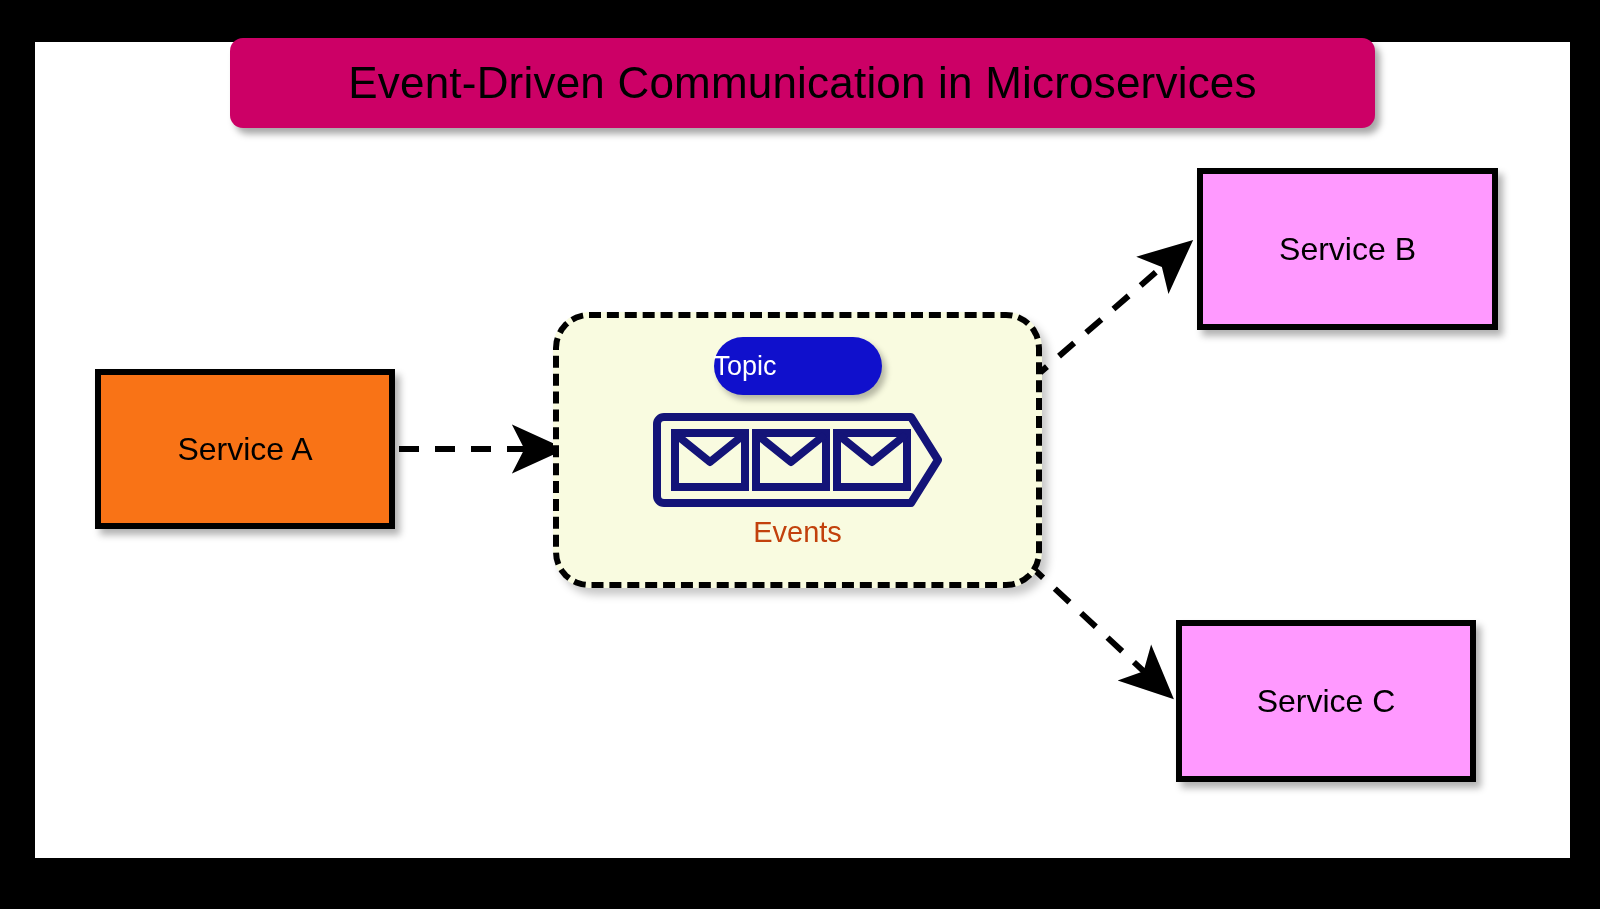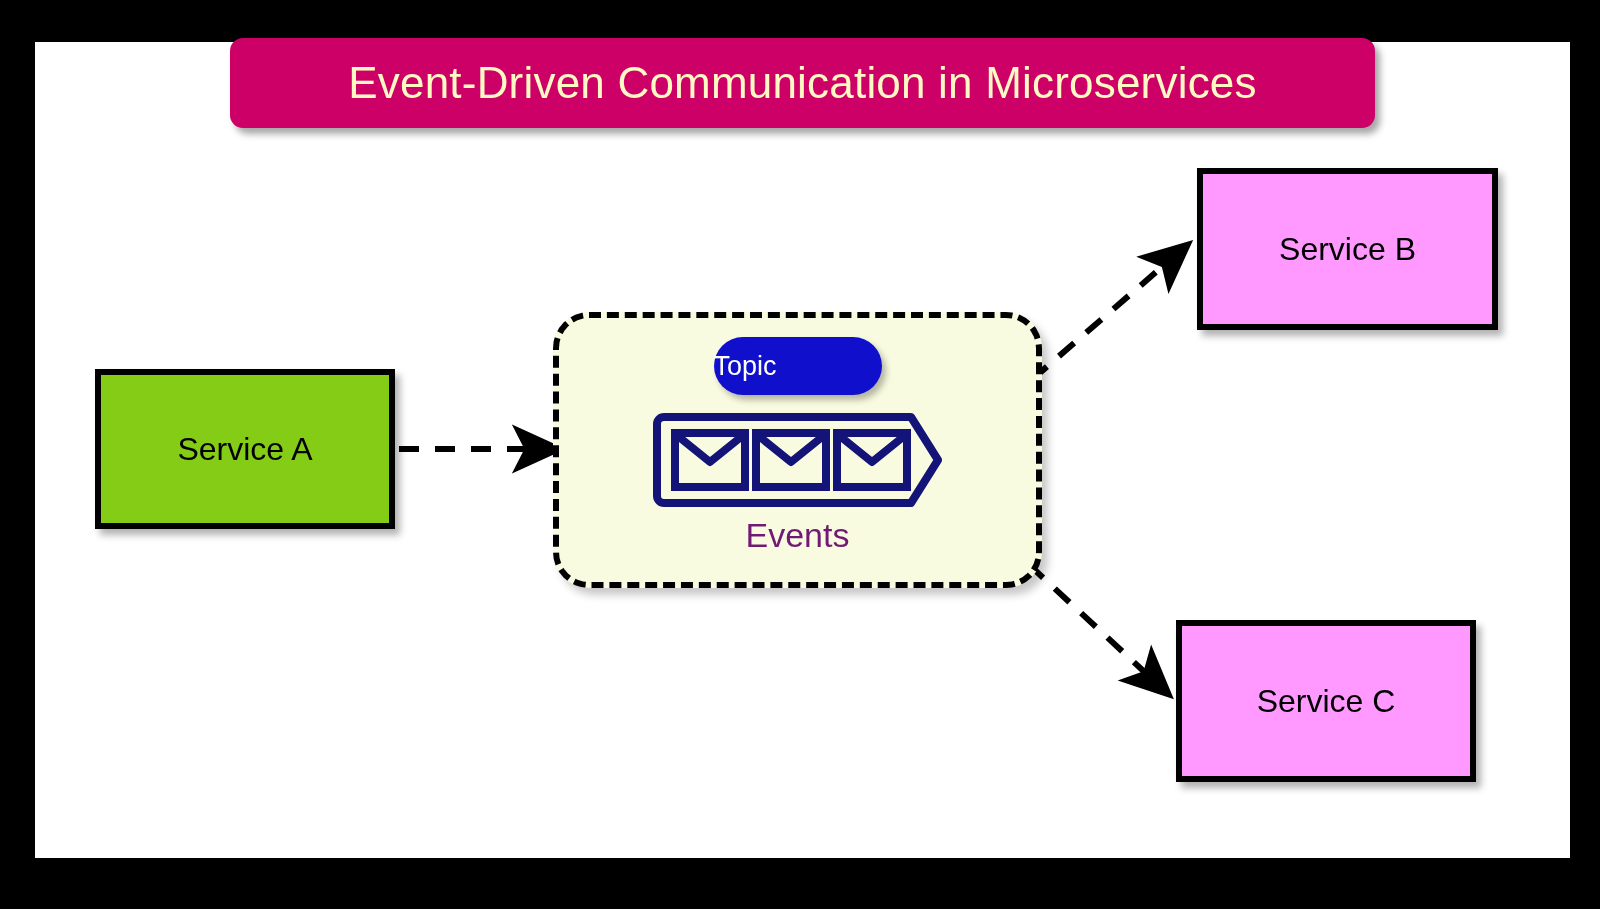"Event-Driven Communication in" #title-text { color: #fef9c3 -> #000000 }
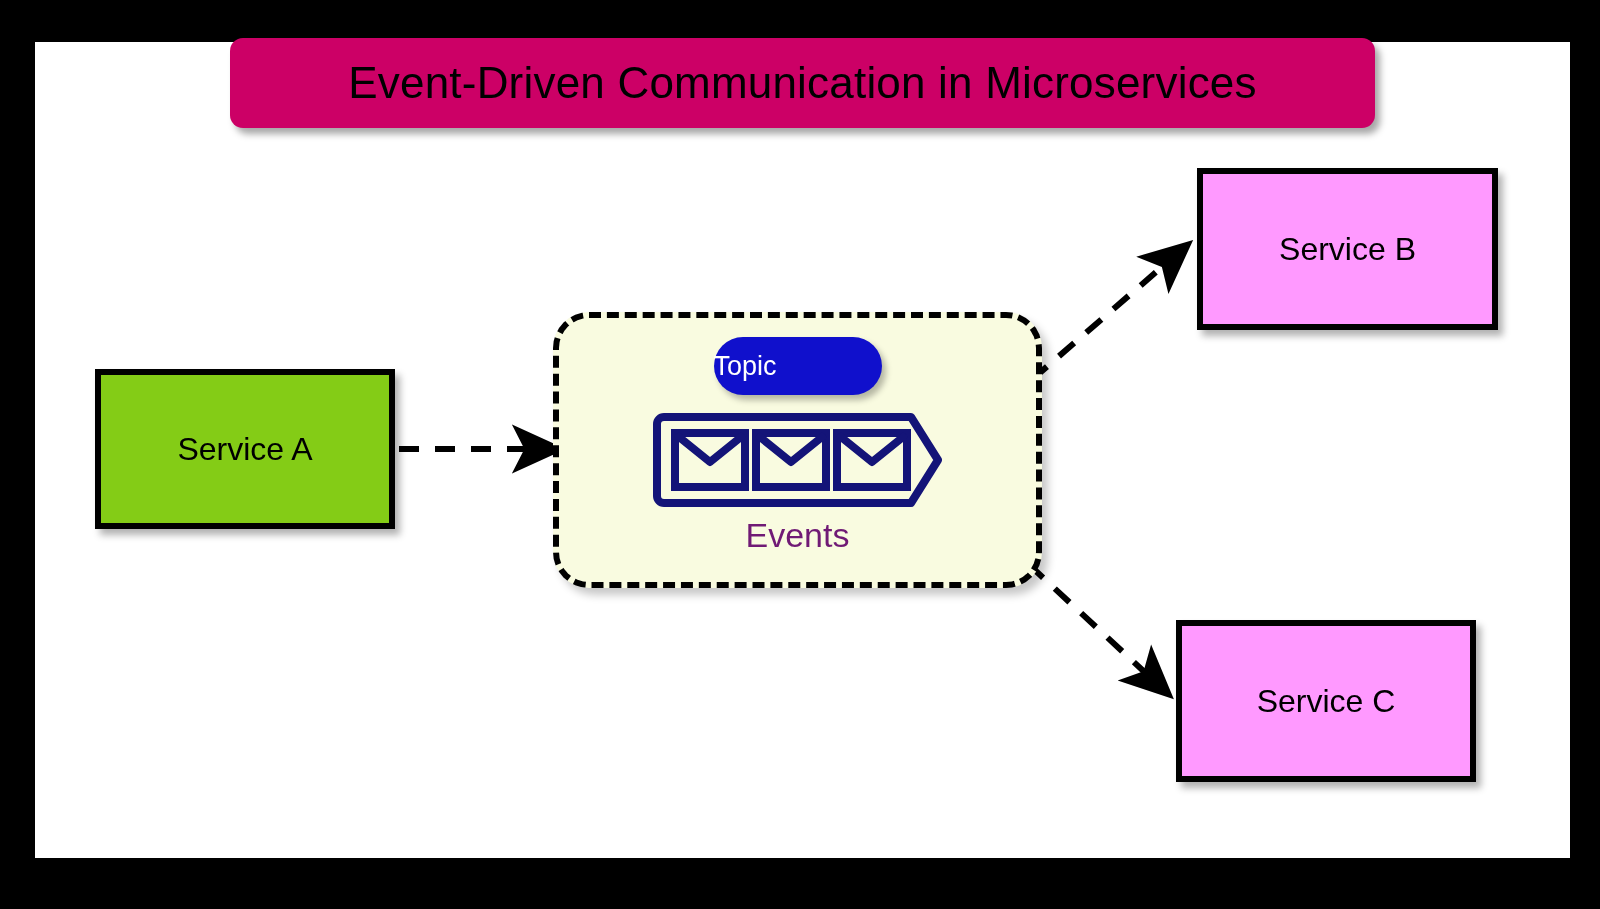"Service A" #svc-a { background: #84cc16 -> #f97316 }
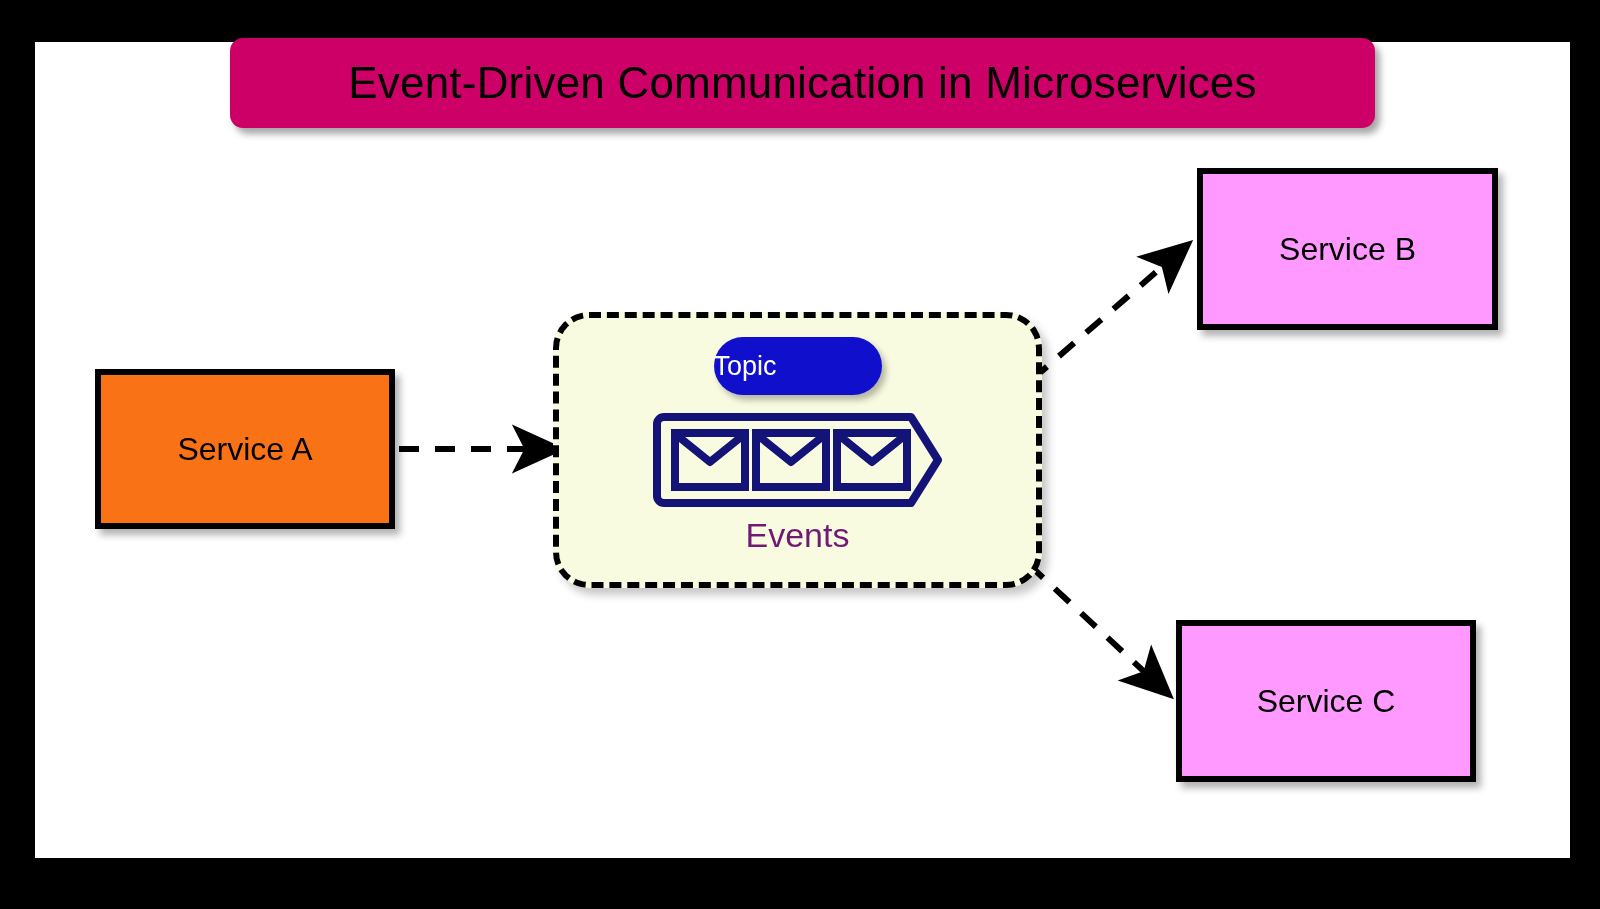"Events" #events-label { color: #701a75 -> #c2410c; font-size: 34px -> 29px }
